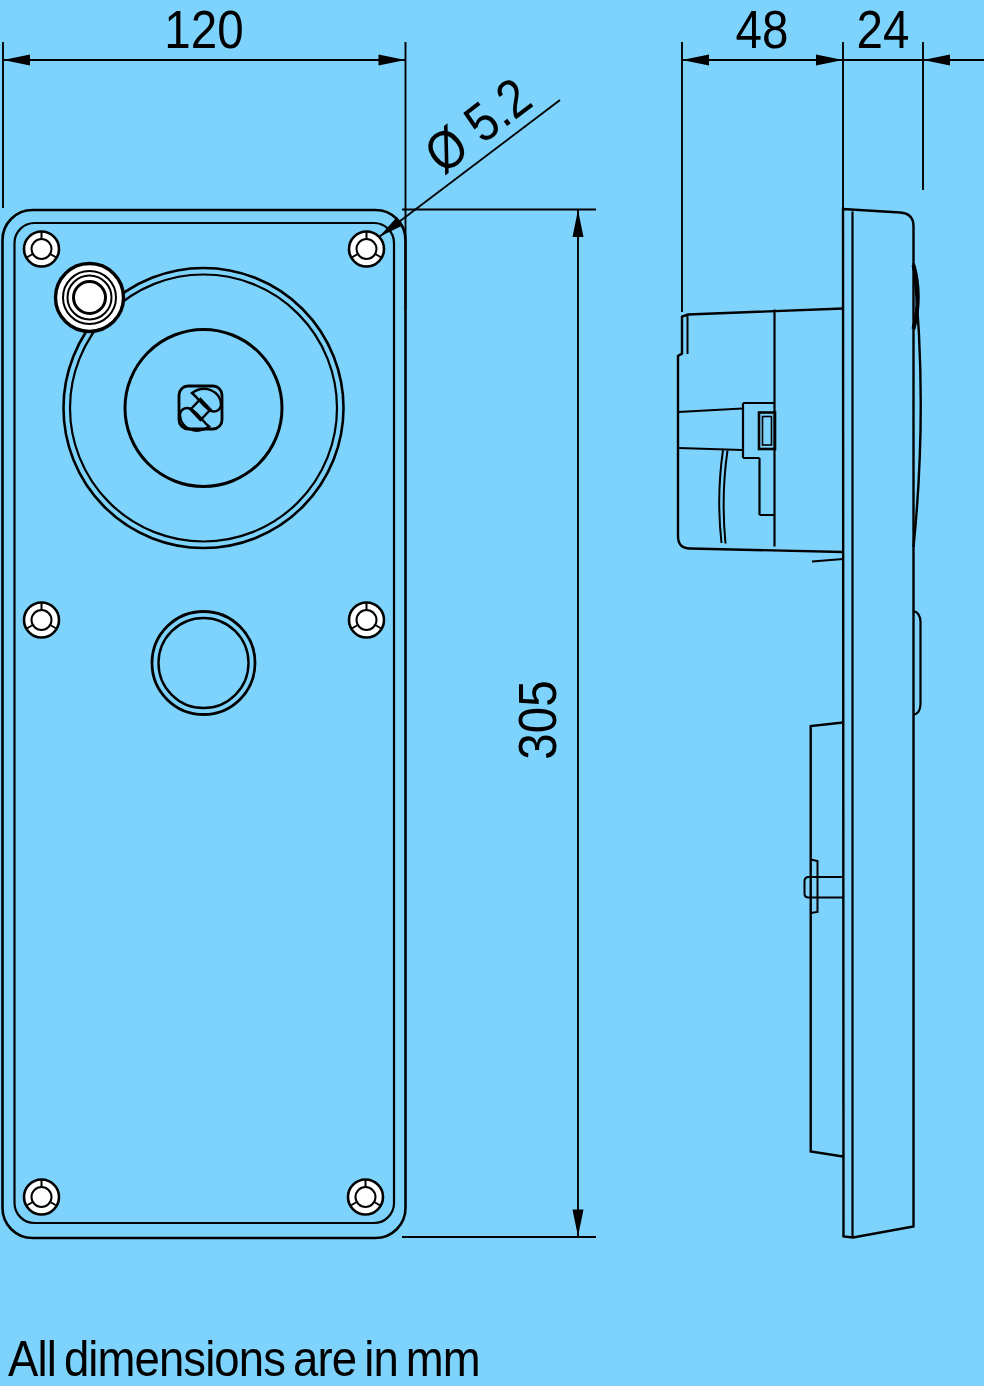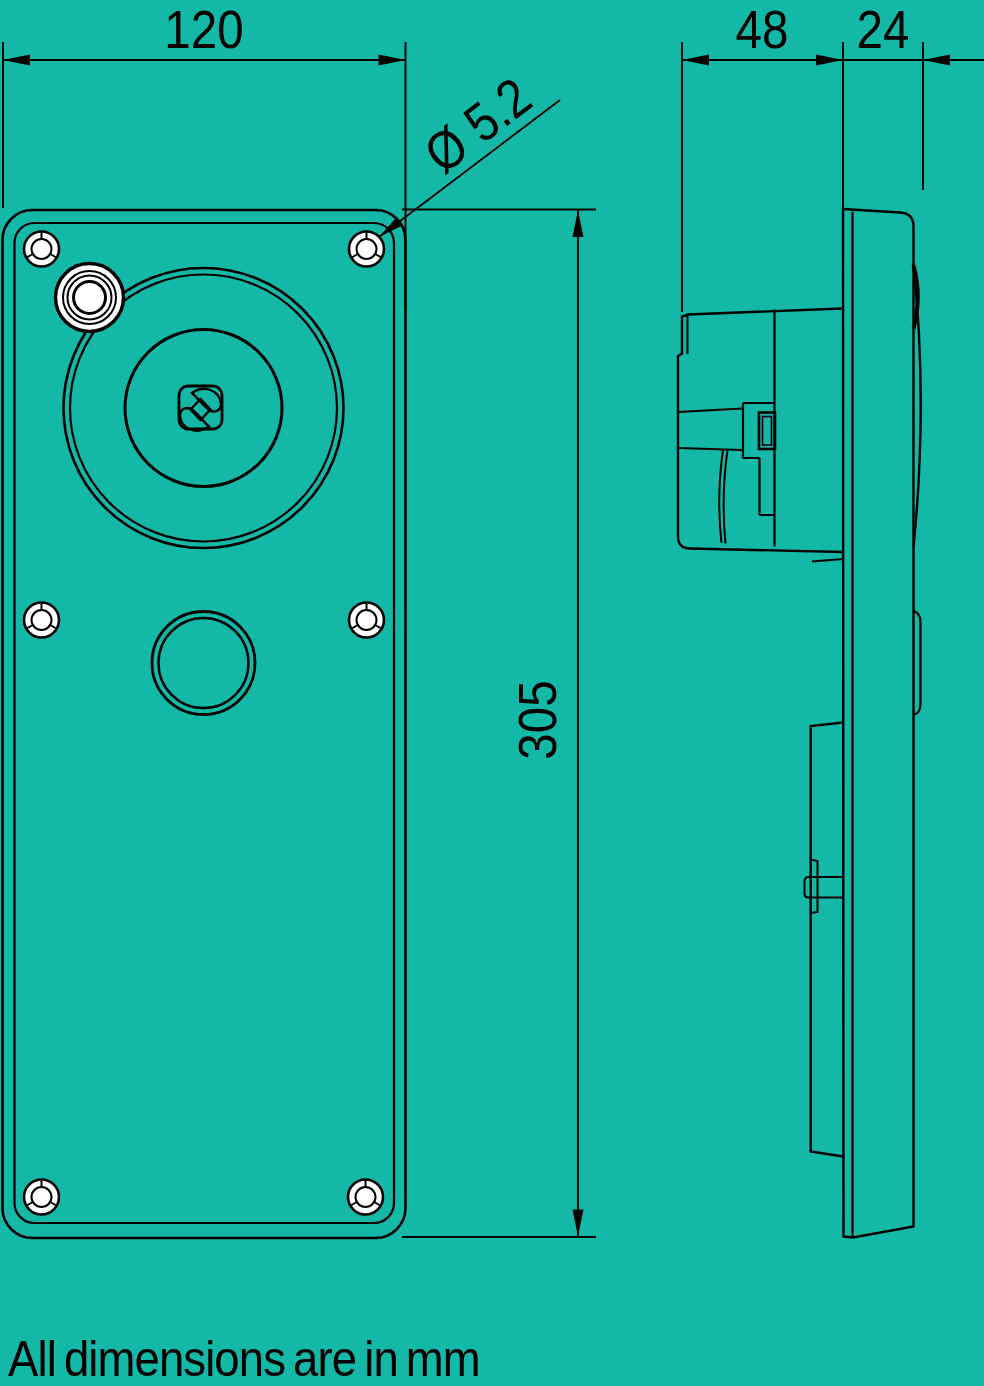"120" .canvas { background: #14b8a6 -> #7dd3fc }
